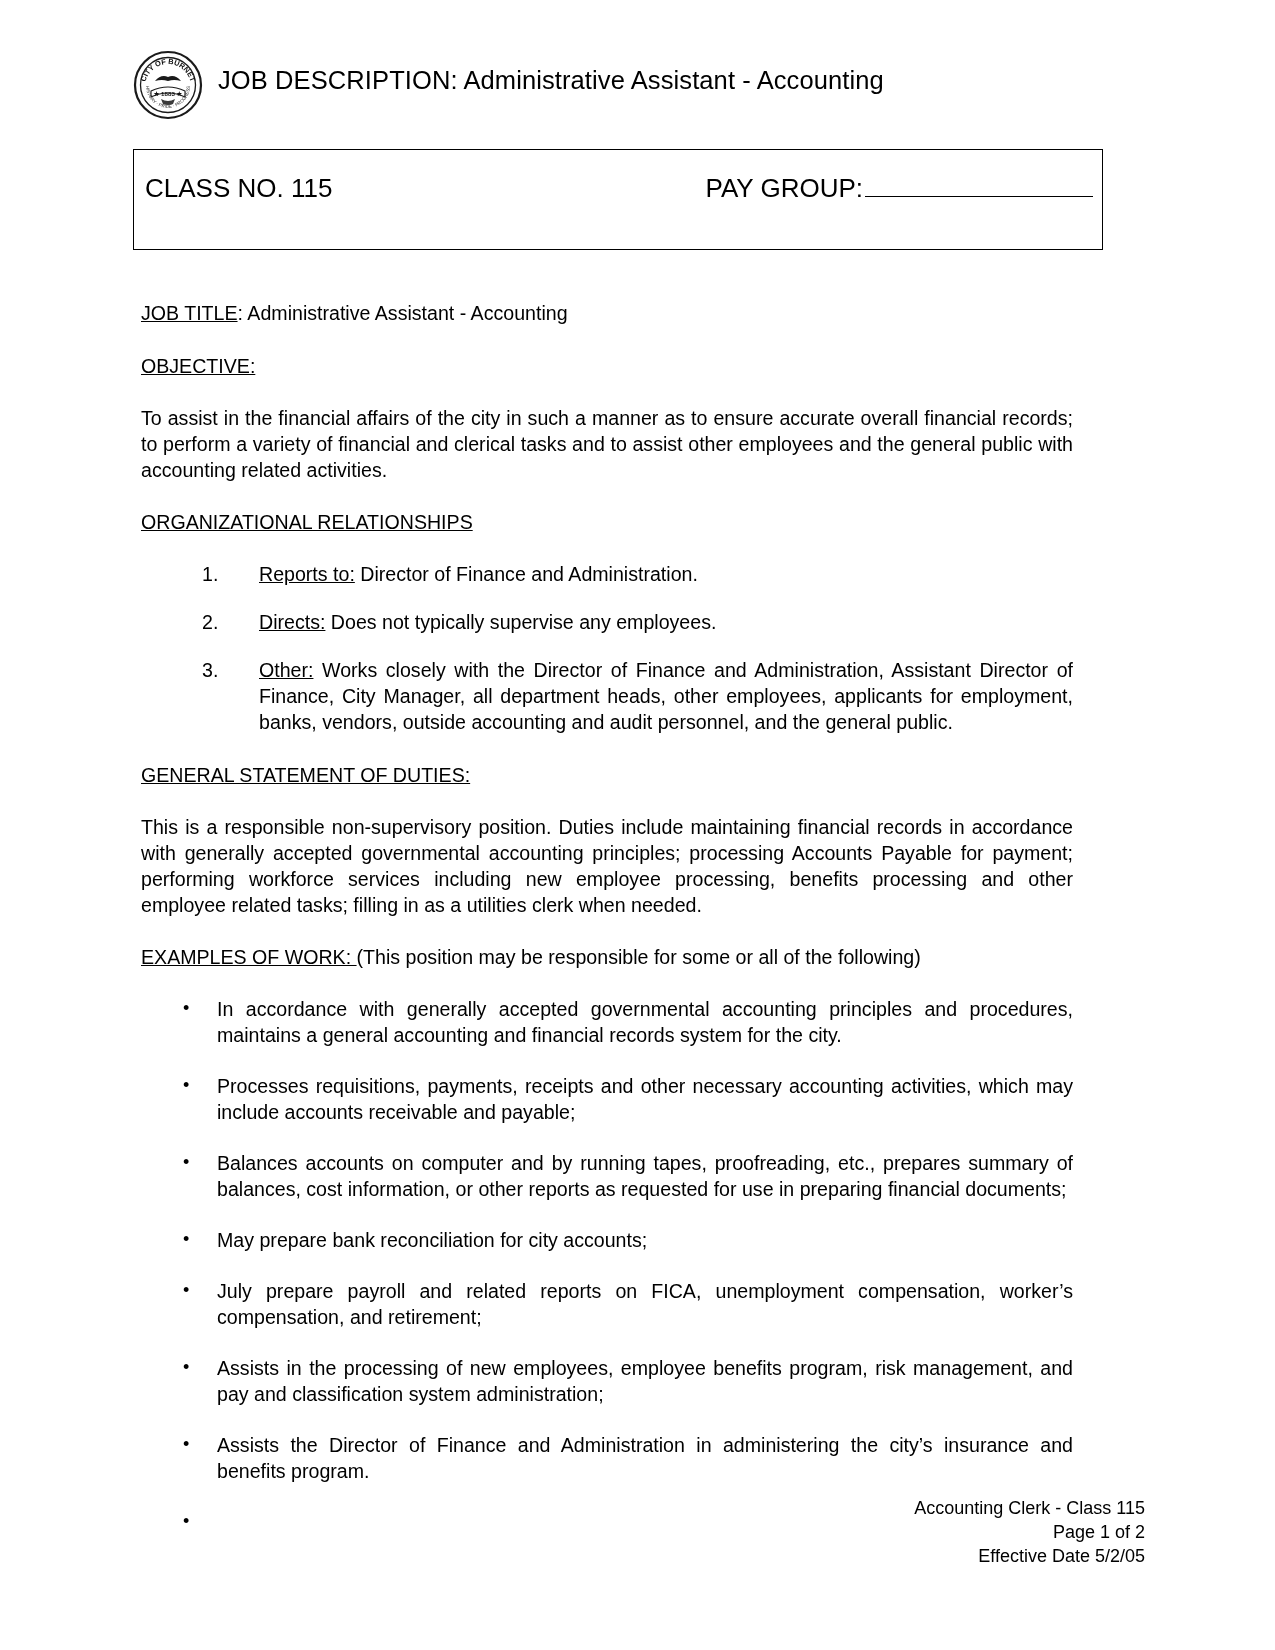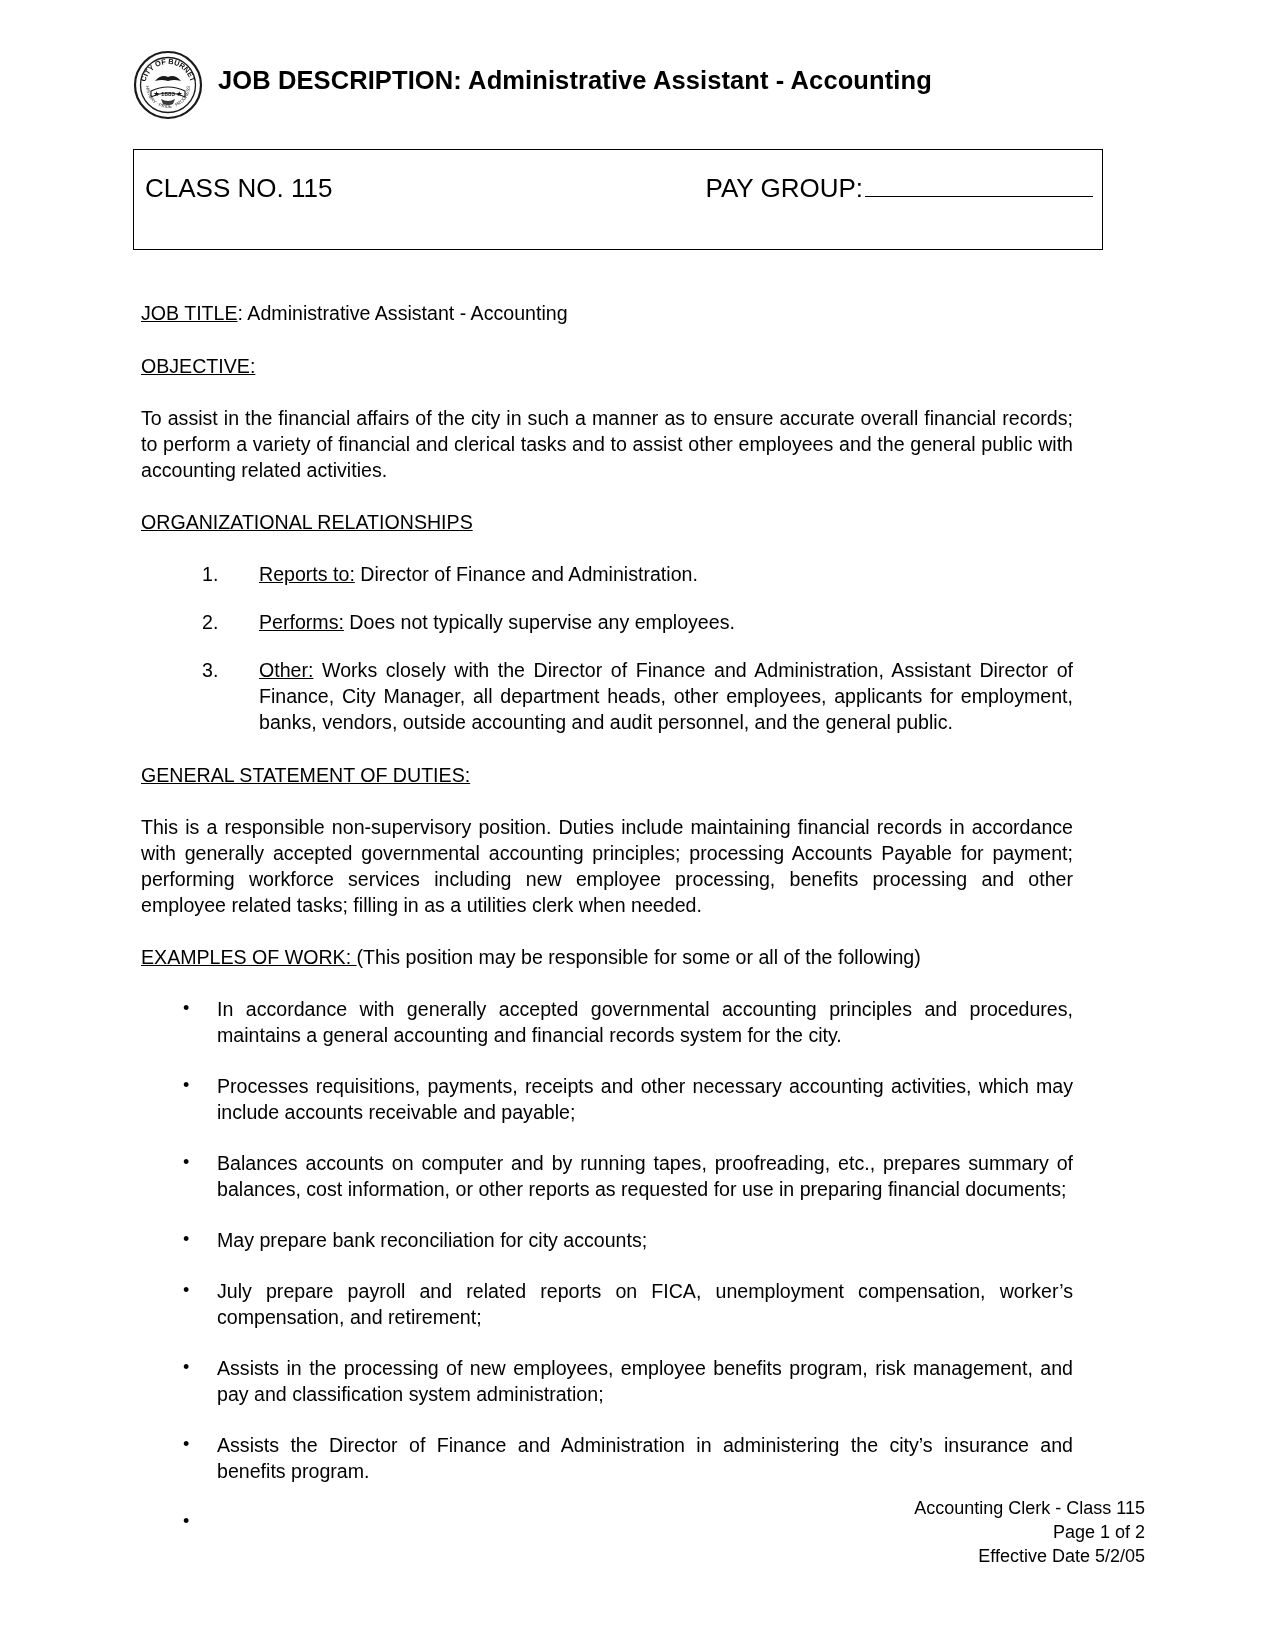"JOB DESCRIPTION: Administrative" .header-title { font-weight: bold -> normal }
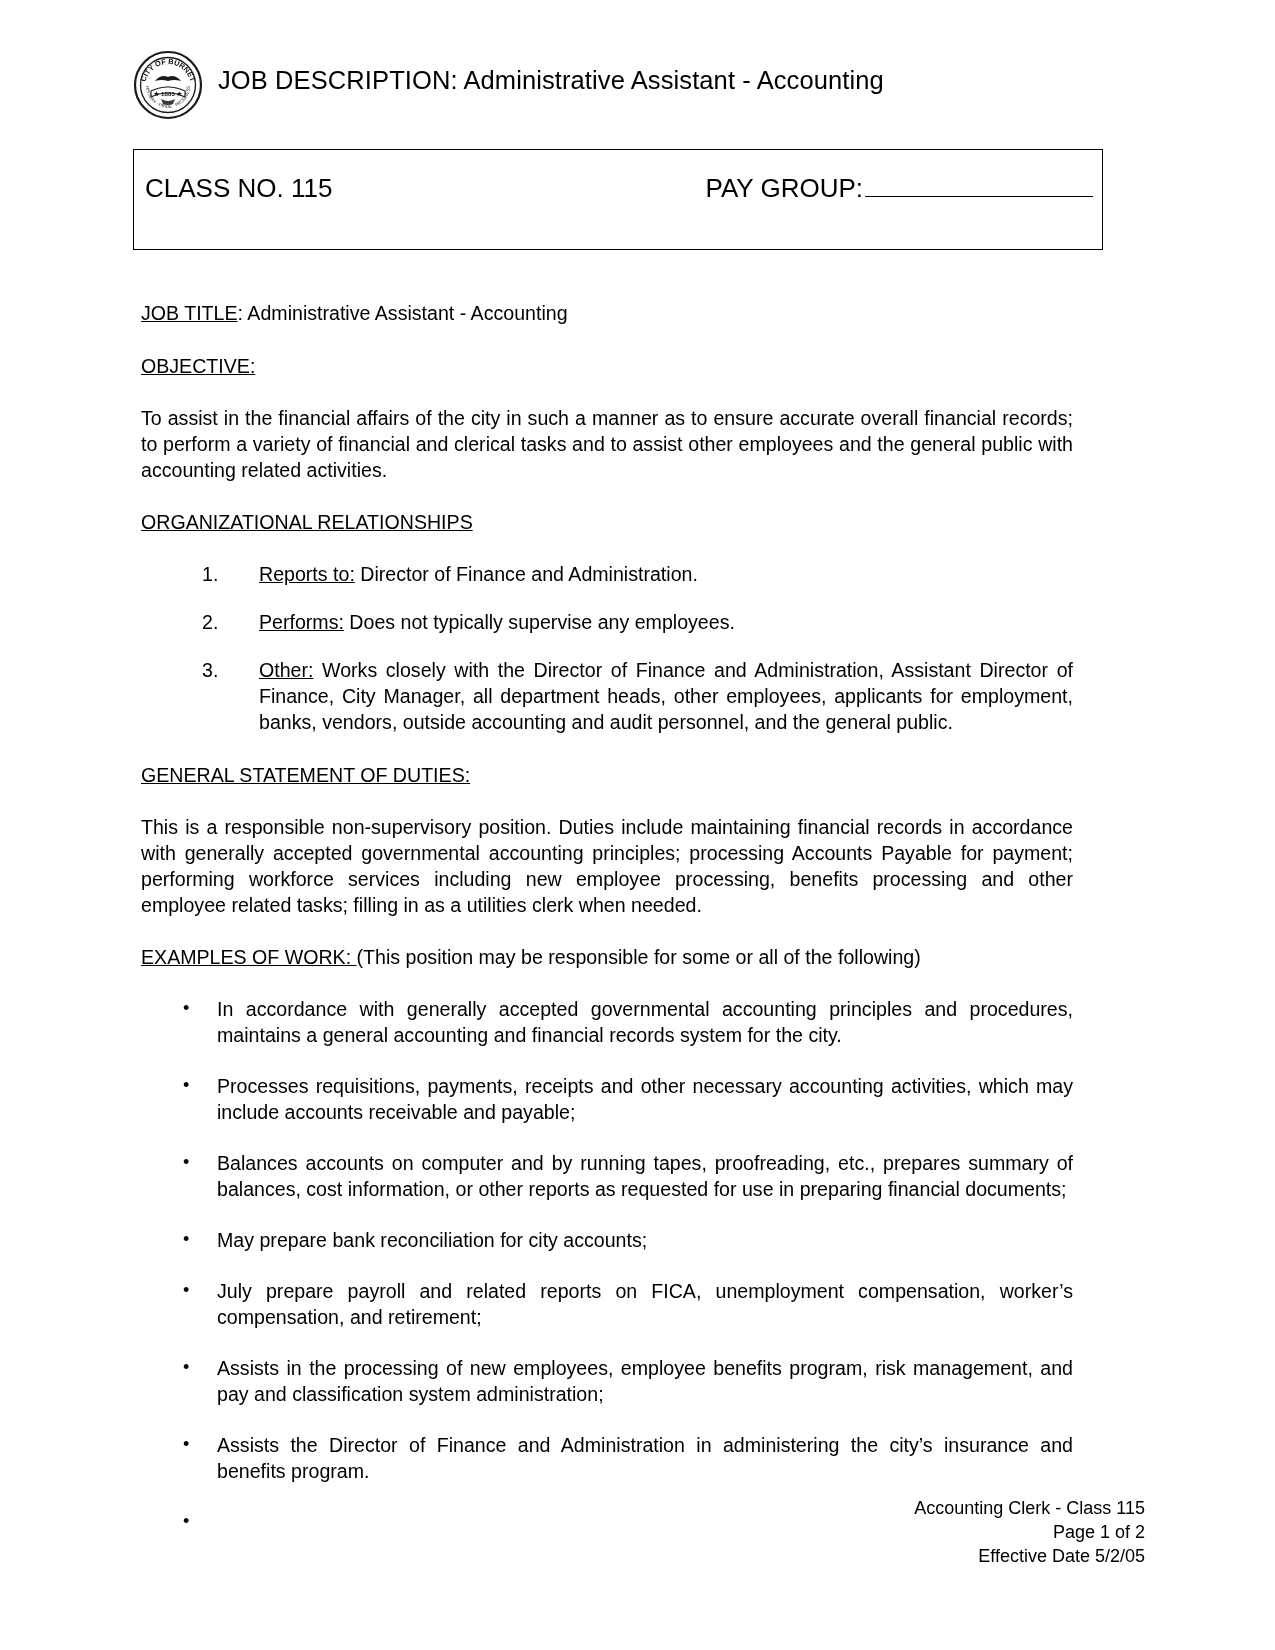"Performs:" span.u { text: Performs -> Directs }
